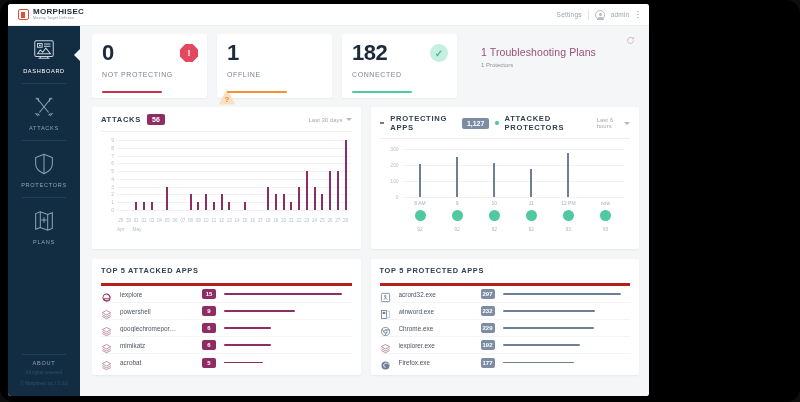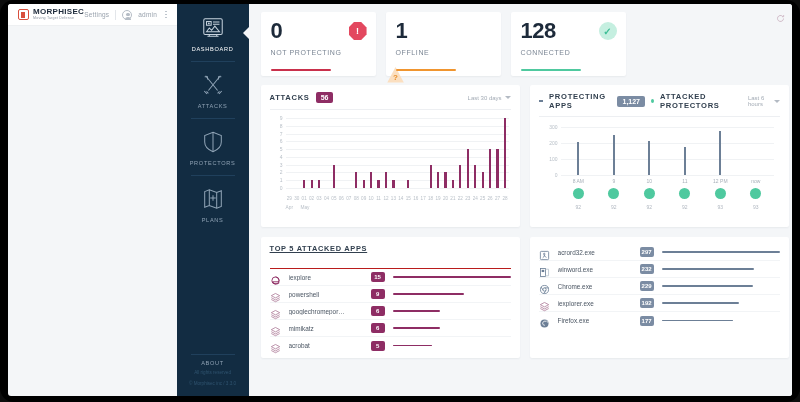"MORPHISEC" .screen { flex-direction: row -> column; width: 784px -> 641px }
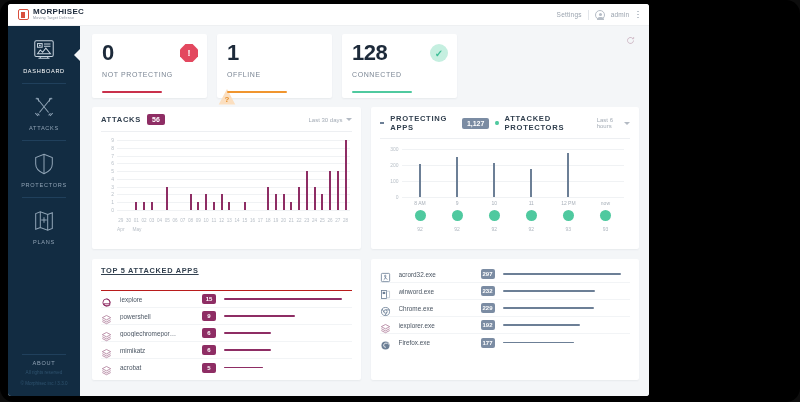"128" div.stat-num { text: 128 -> 182 }
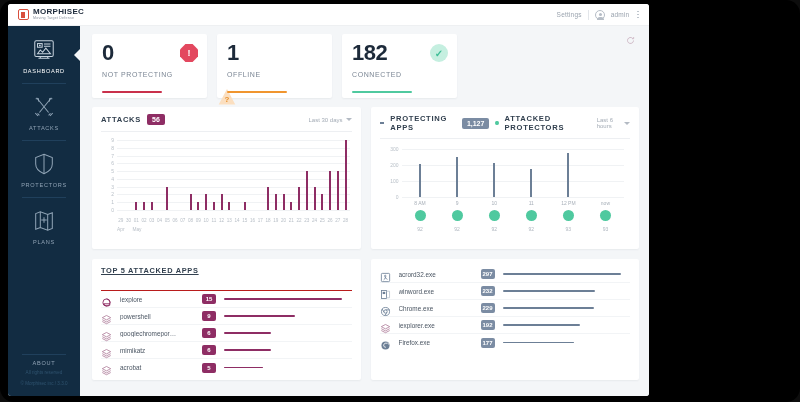"1 Troubleshooting Plans" div.plans-block { html: none -> <div> <div>1 Troubleshooting Plans</div> <div>1 Protectors</div> </div> }
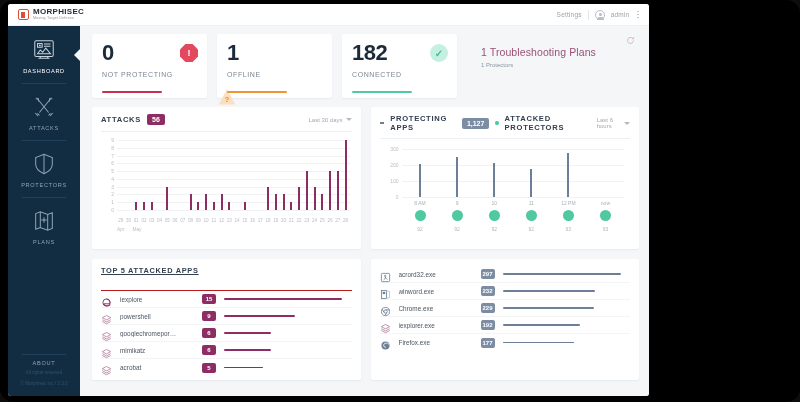"TOP 5 ATTACKED APPS" .list-title { border-bottom: 1px solid #b91c1c -> 3px solid #b91c1c; padding-bottom: 15px -> 8px; text-decoration: underline -> none }
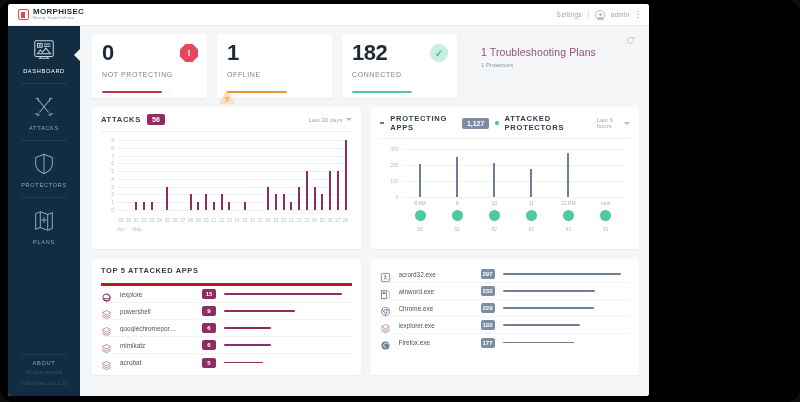"TOP 5 PROTECTED APPS" div.list-title { html: none -> <div>TOP 5 PROTECTED APPS</div> }
